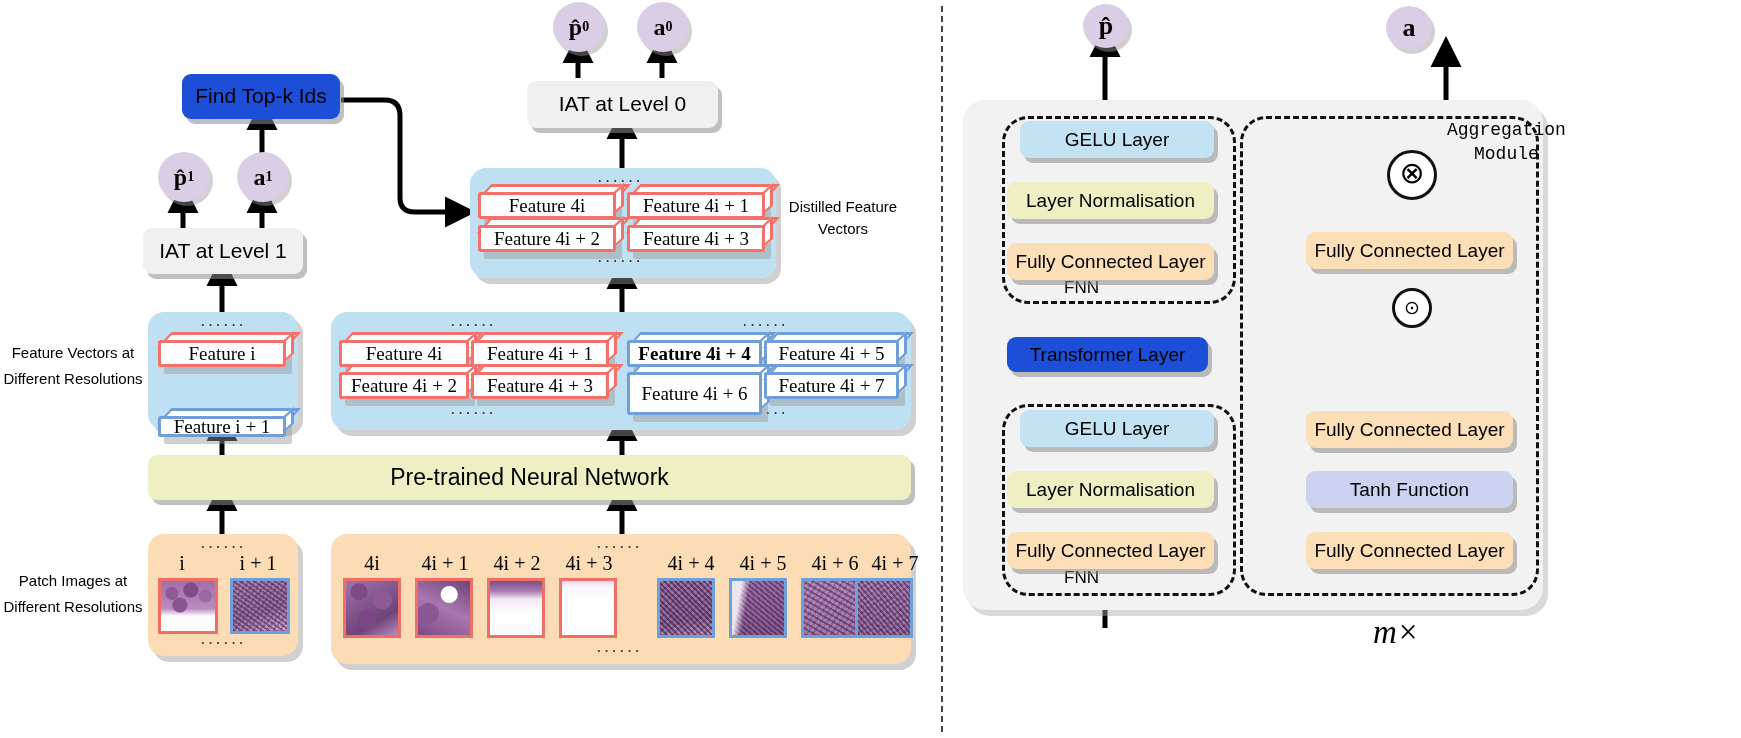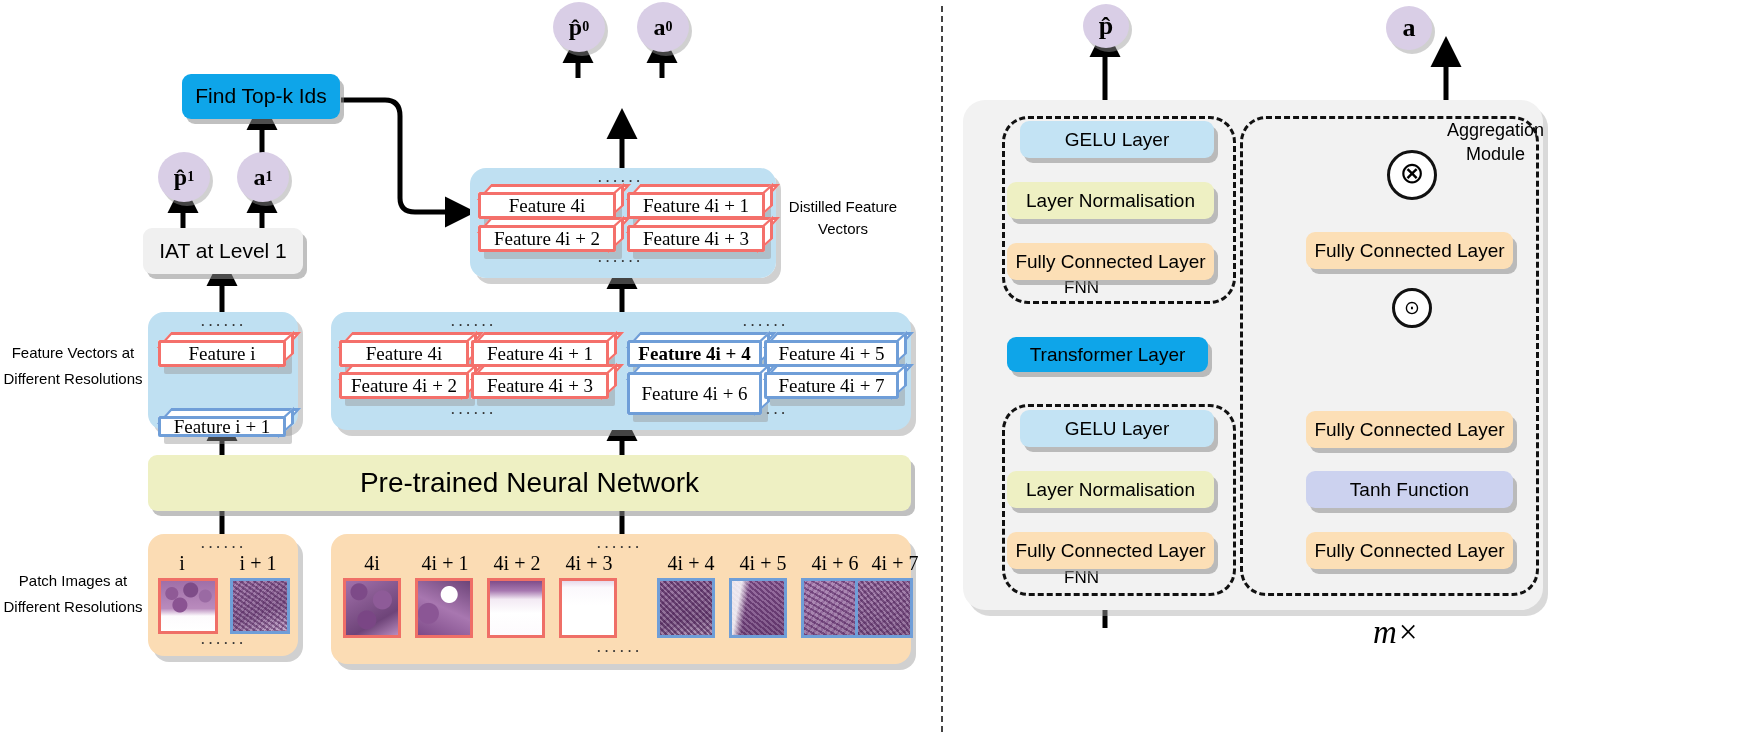"Find Top-k Ids" .c-pink { background: #0ea5e9 -> #1d4ed8 }
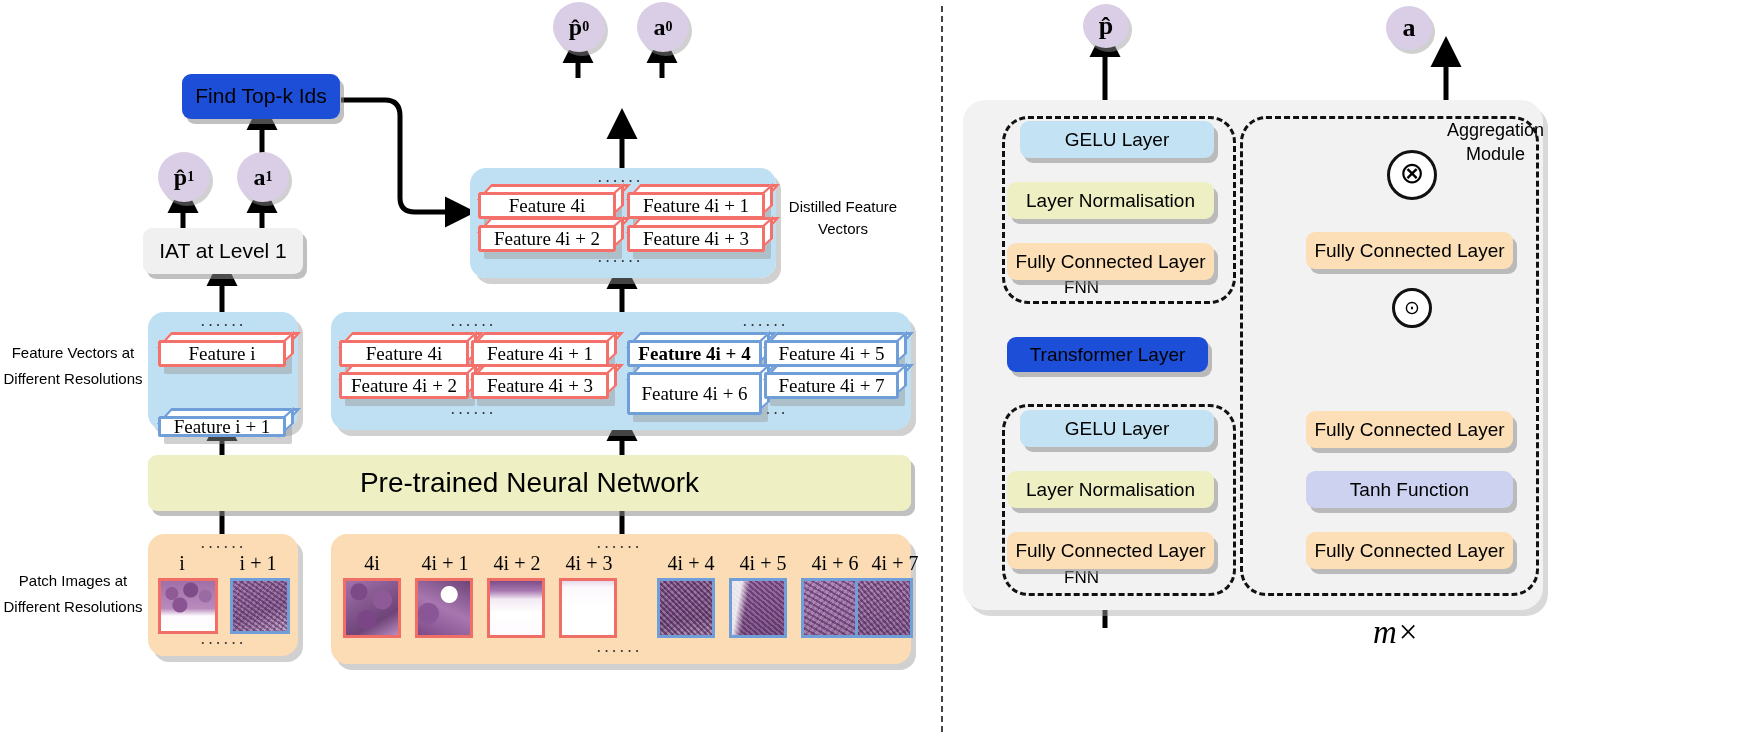"IAT at Level 0" div.mod { html: none -> <div> <span>IAT at Level 0</span> </div> }
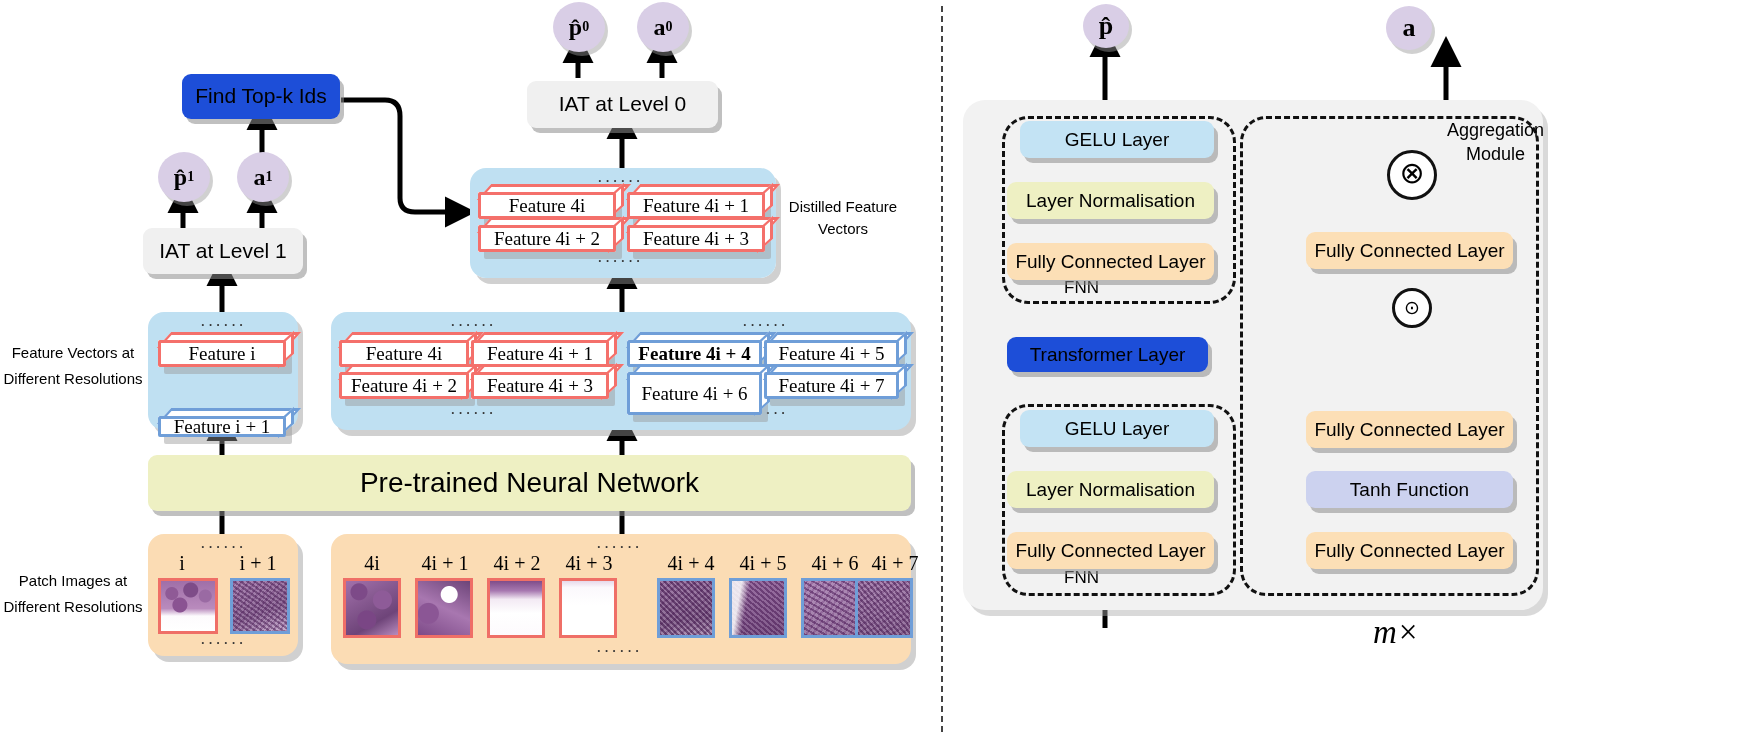"Aggregation" div.txt { font-family: none -> Liberation Mono, monospace }
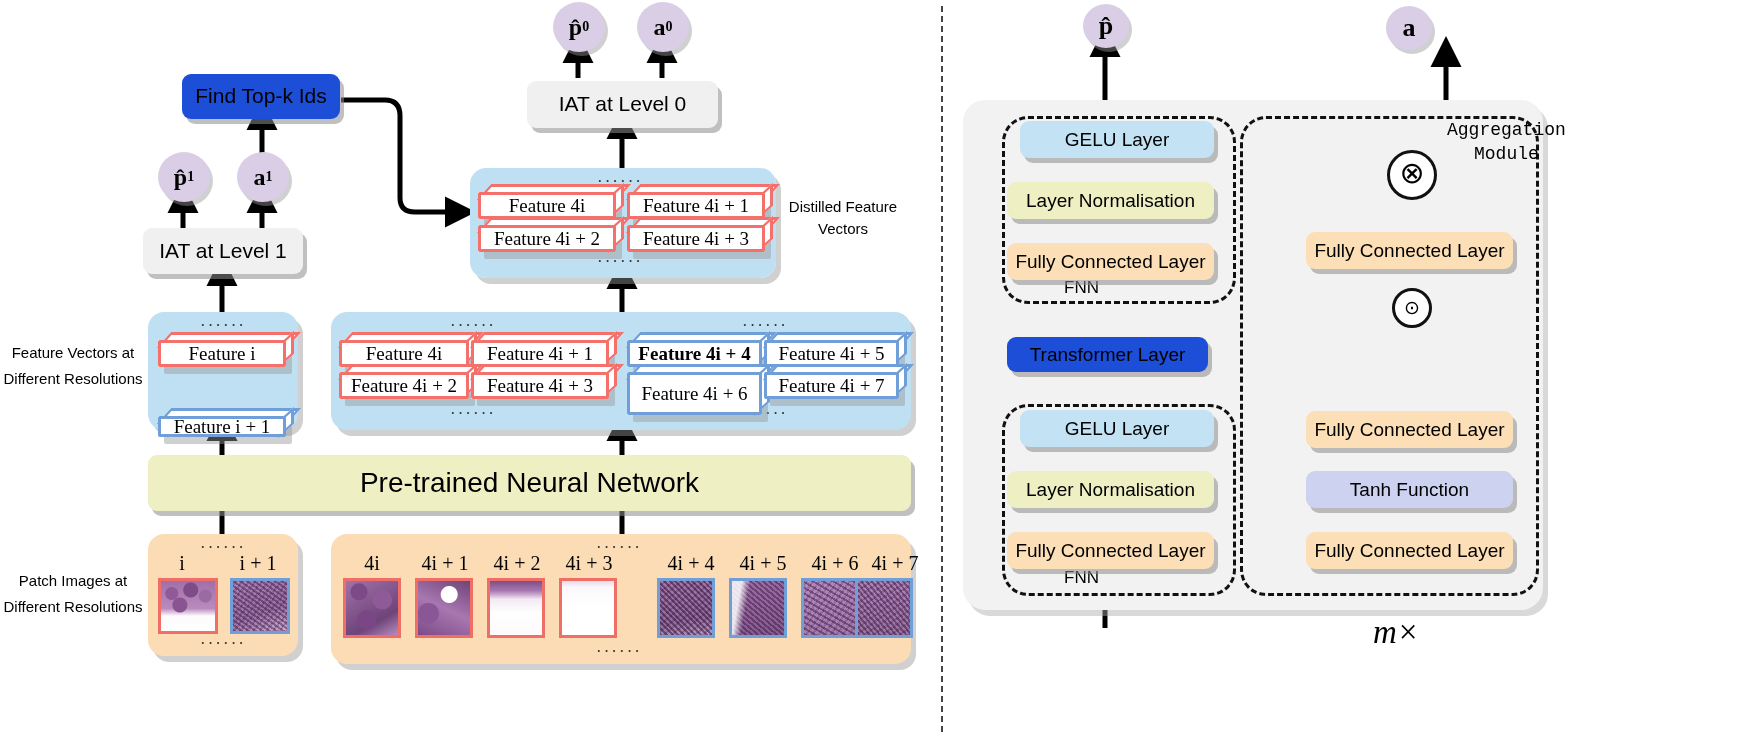"Pre-trained Neural Network" div.mod { font-size: 28px -> 23px; height: 56px -> 45px }
